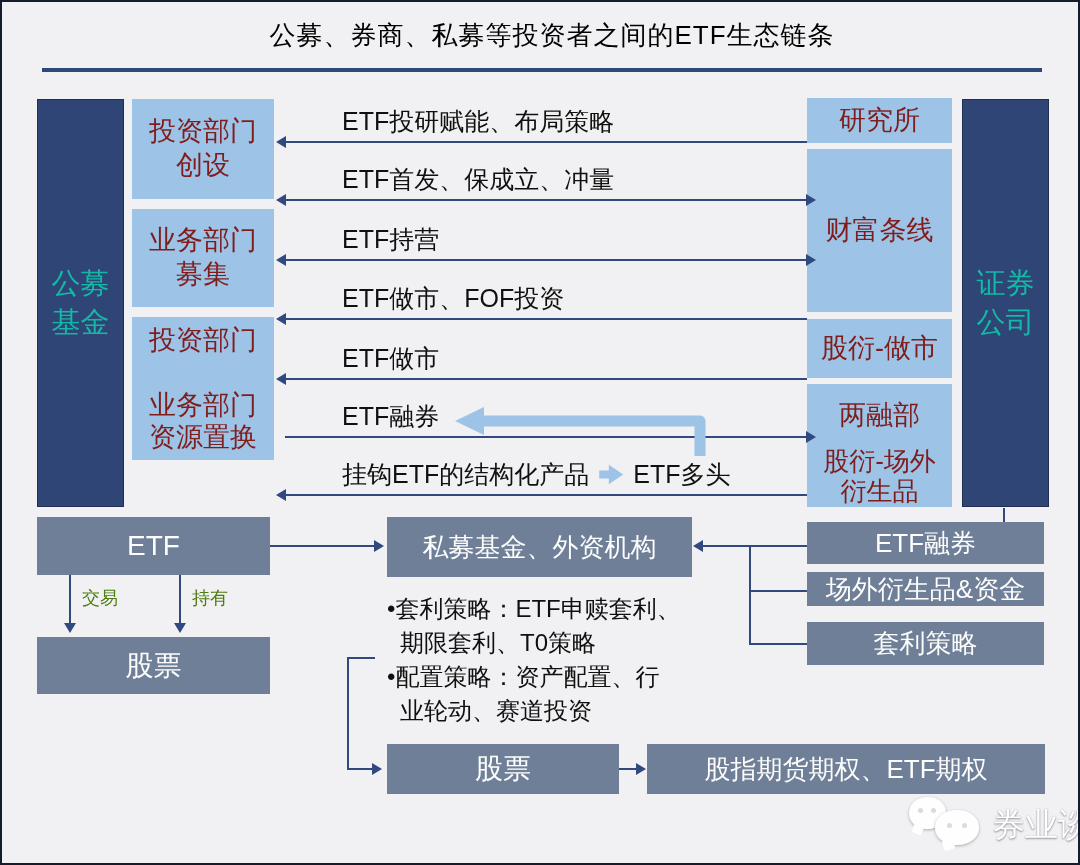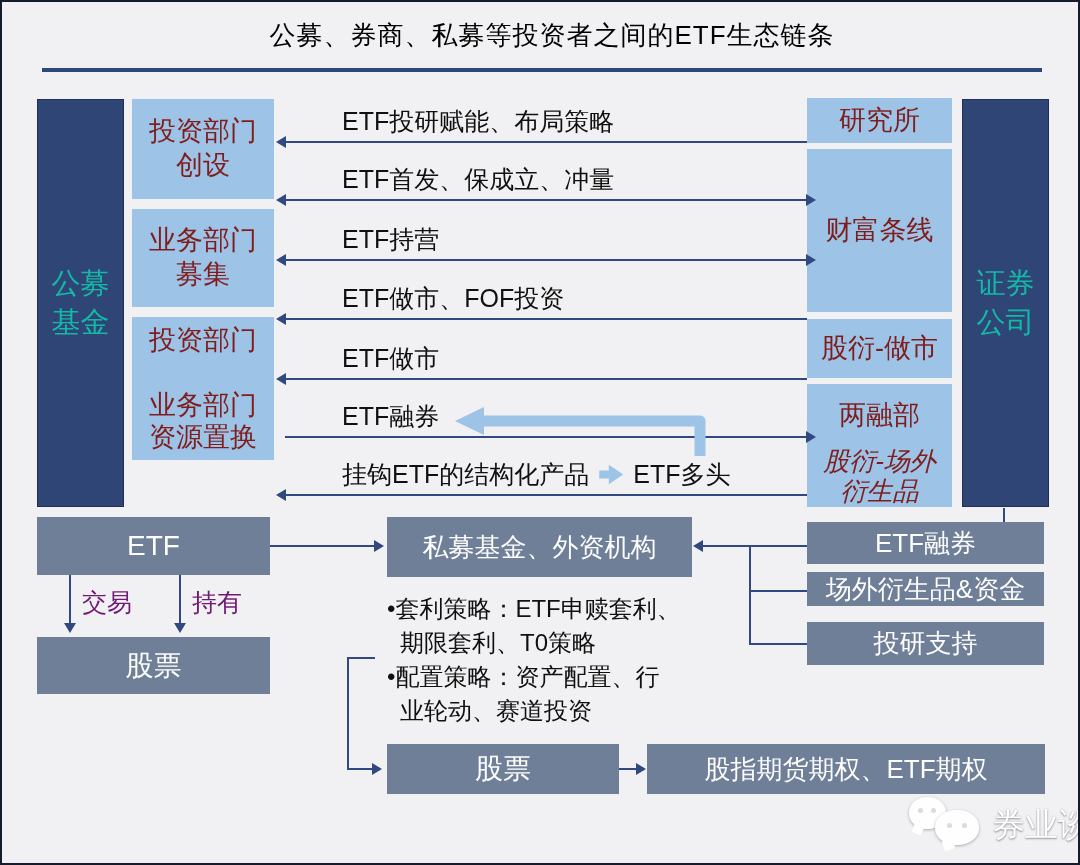"股衍-场外" .pos-r5 { font-style: italic -> none }
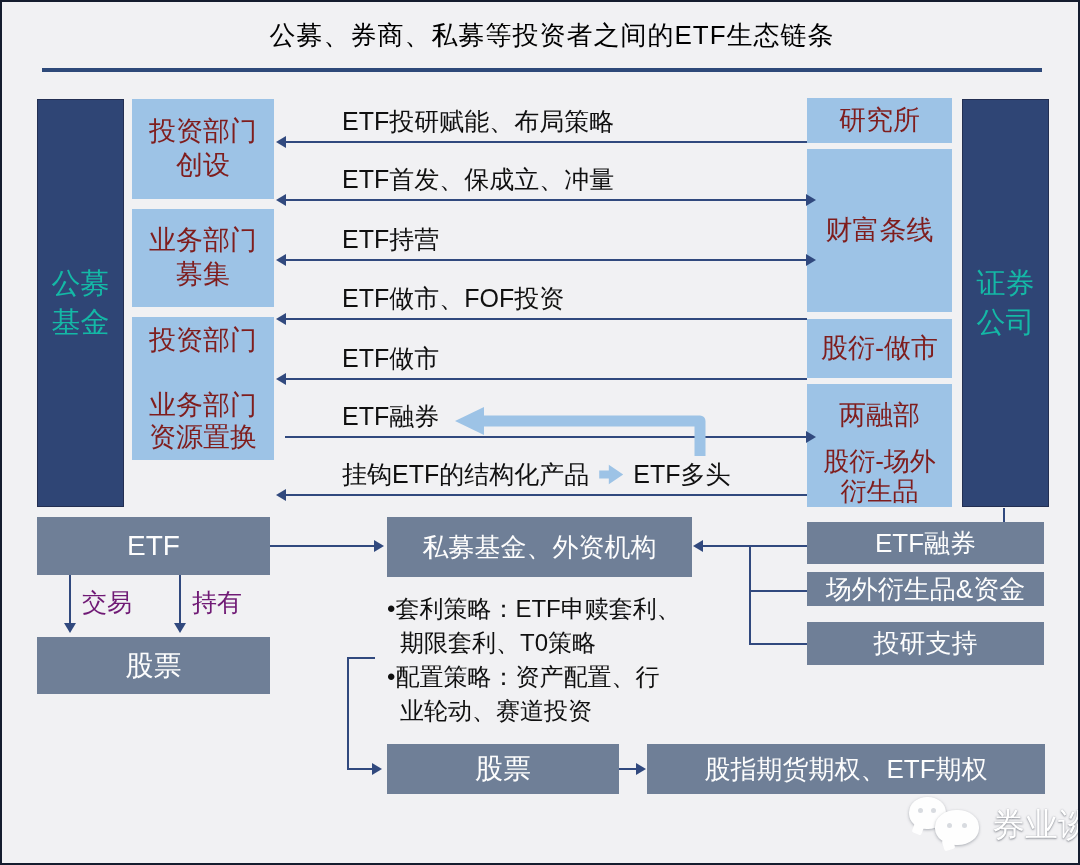"交易" .small-label { color: #701a75 -> #4d7c0f; font-size: 25px -> 18px }
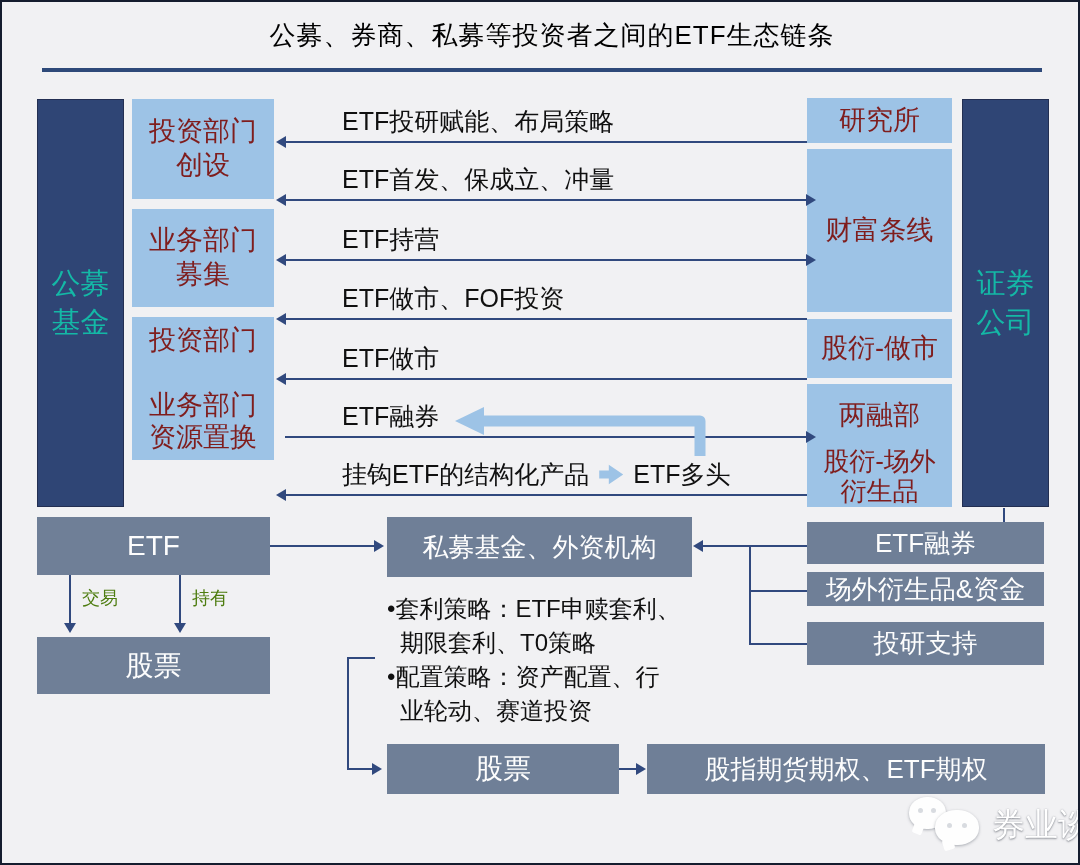"投研支持" div.box { text: 投研支持 -> 套利策略 }
